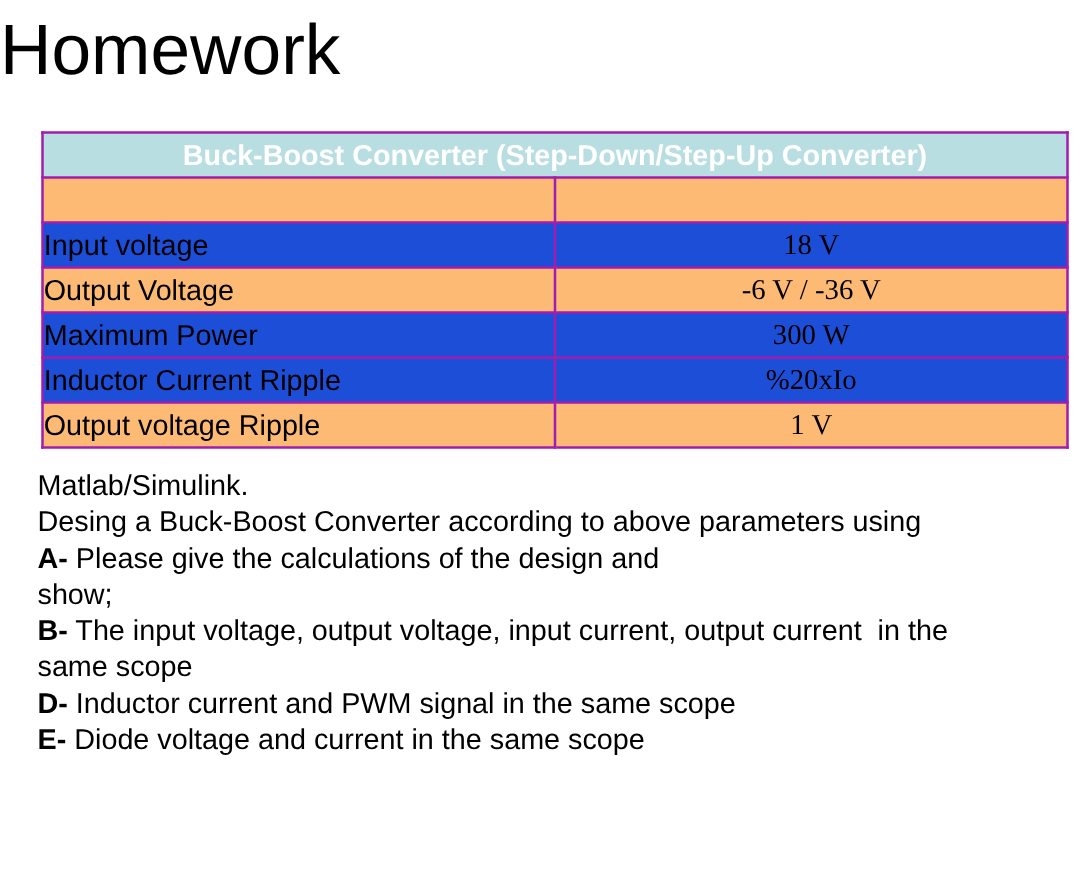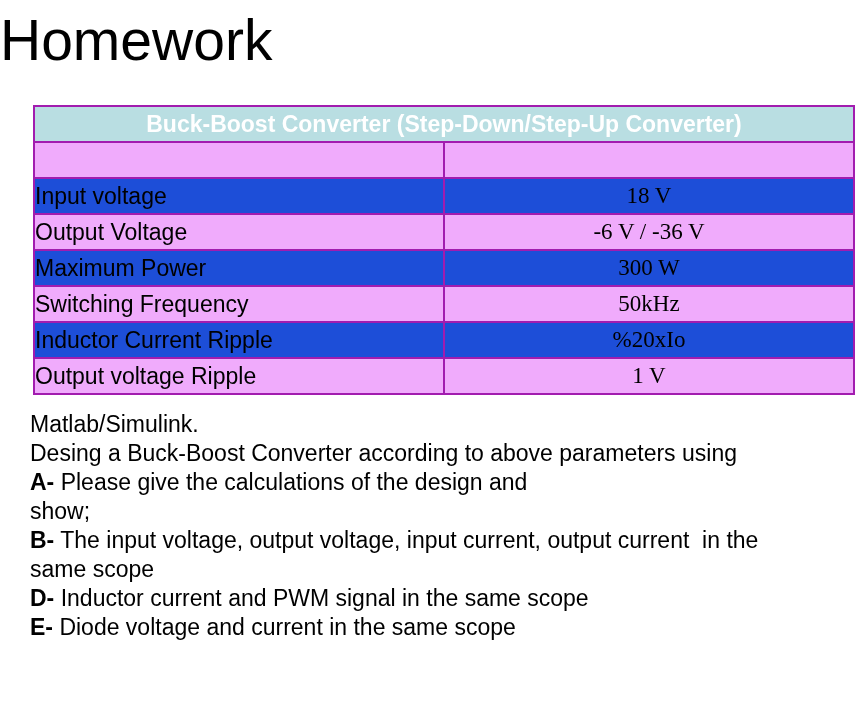"Output Voltage" tr.shade-dark td { background: #f0abfc -> #fdba74 }
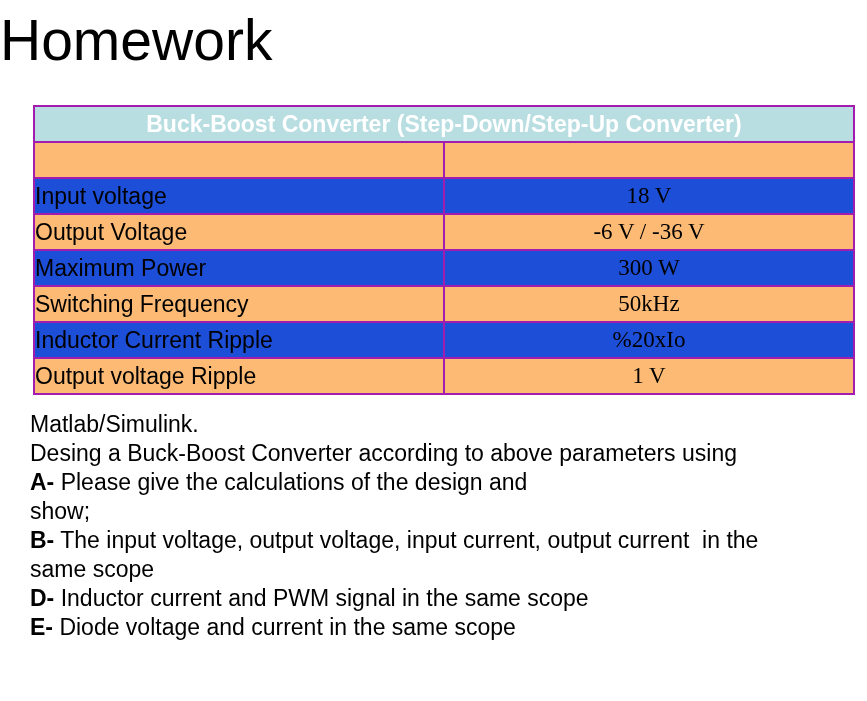"Switching Frequency" tr.shade-dark { html: <tr> <td>Switching Frequency</td> <td>50kHz</td> </tr> -> none }
